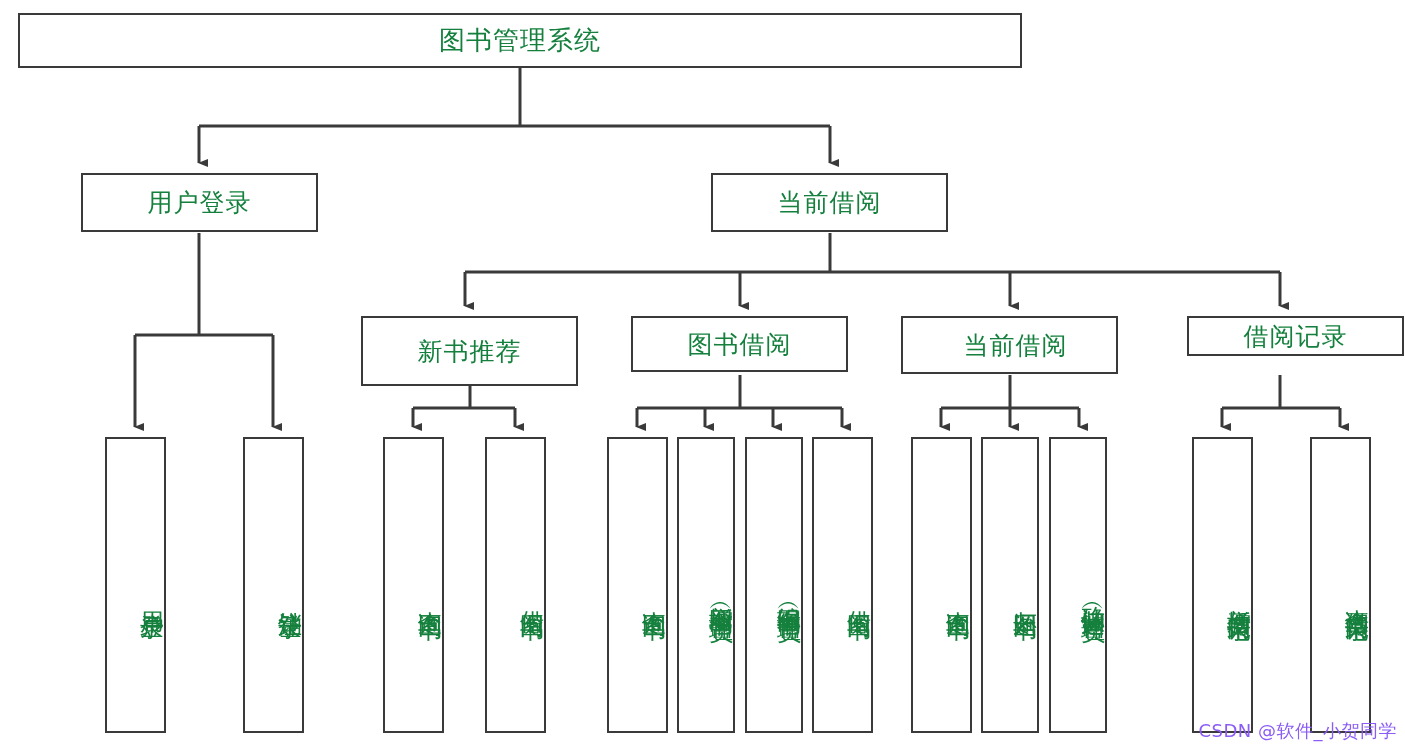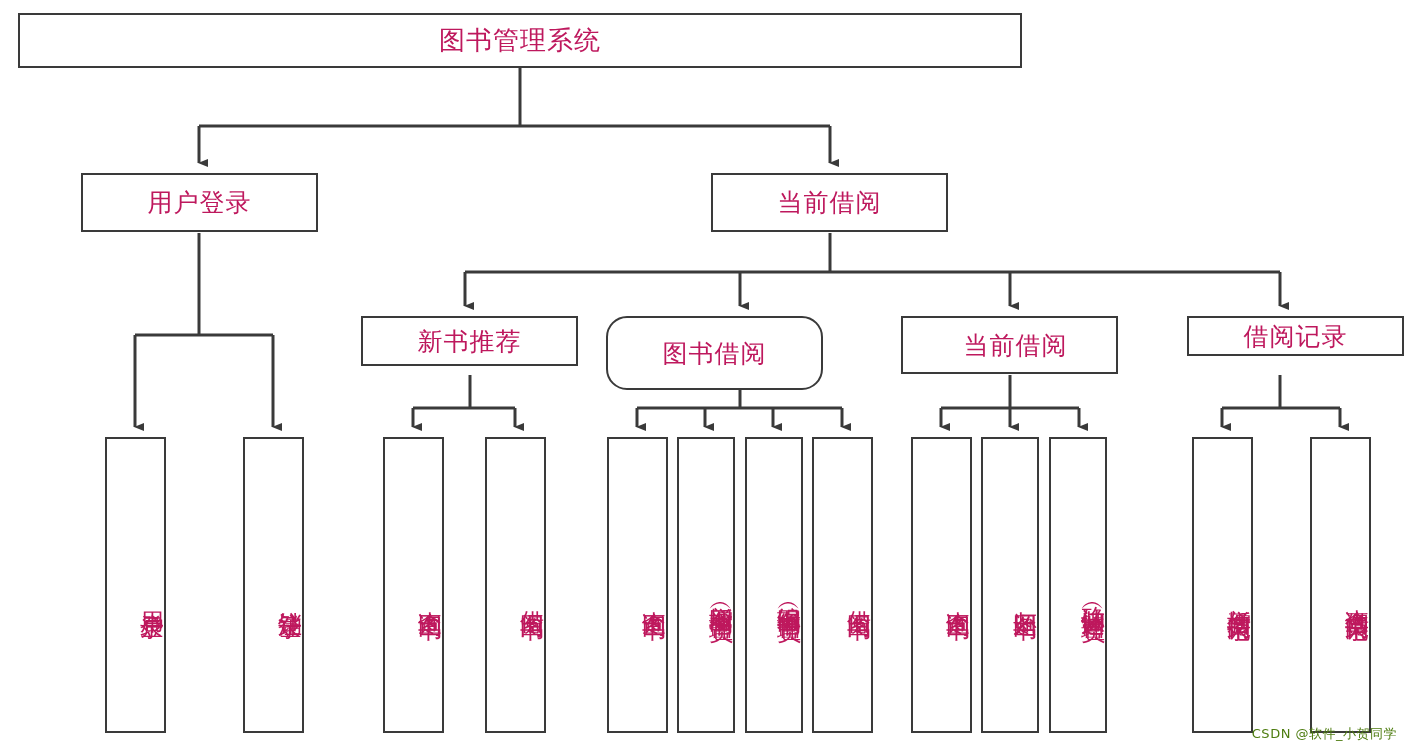"图书管理系统" .node { color: #be185d -> #15803d }
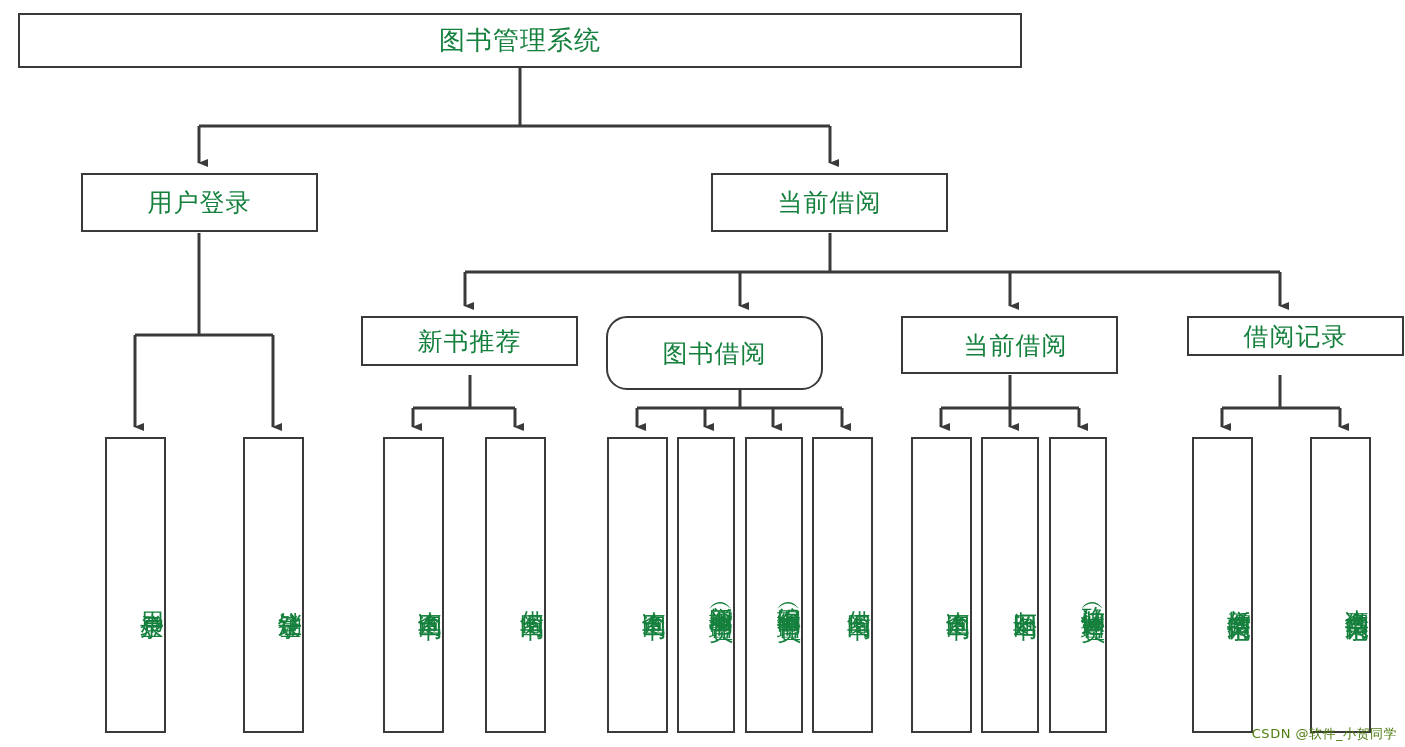"新书推荐" div.node { height: 50px -> 70px }
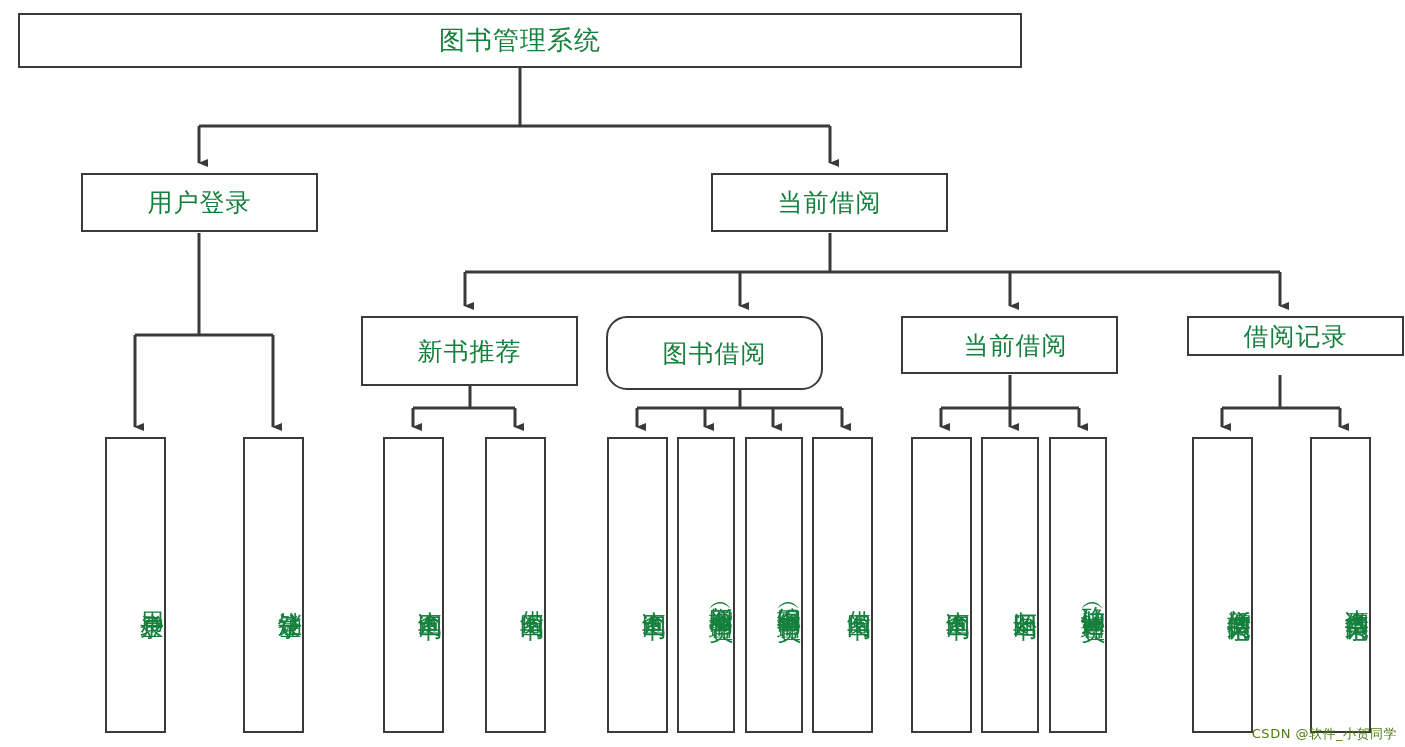"图书借阅" div.node { border-radius: 21px -> none; height: 74px -> 56px; left: 606px -> 631px }
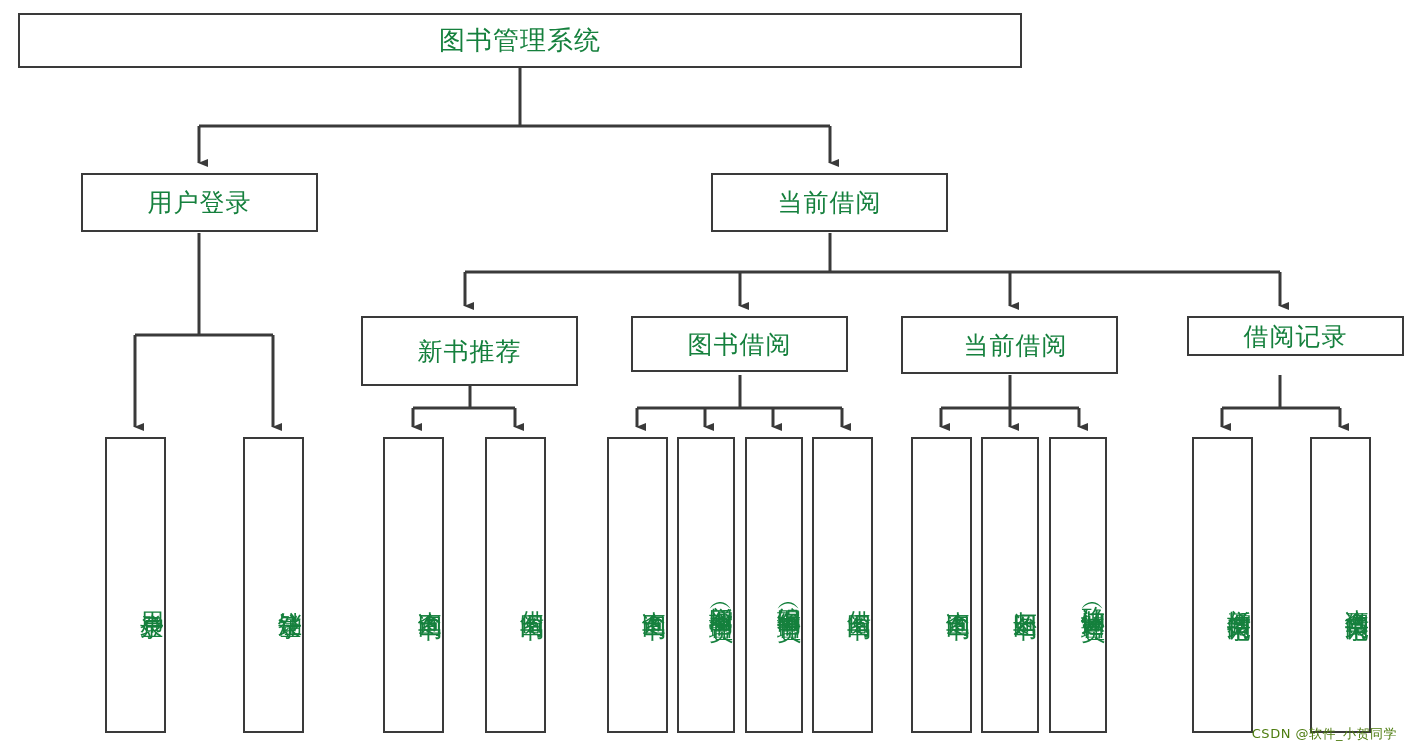"CSDN @软件_小贺同学" .watermark { color: #4d7c0f -> #8b5cf6; font-size: 13px -> 18px }
